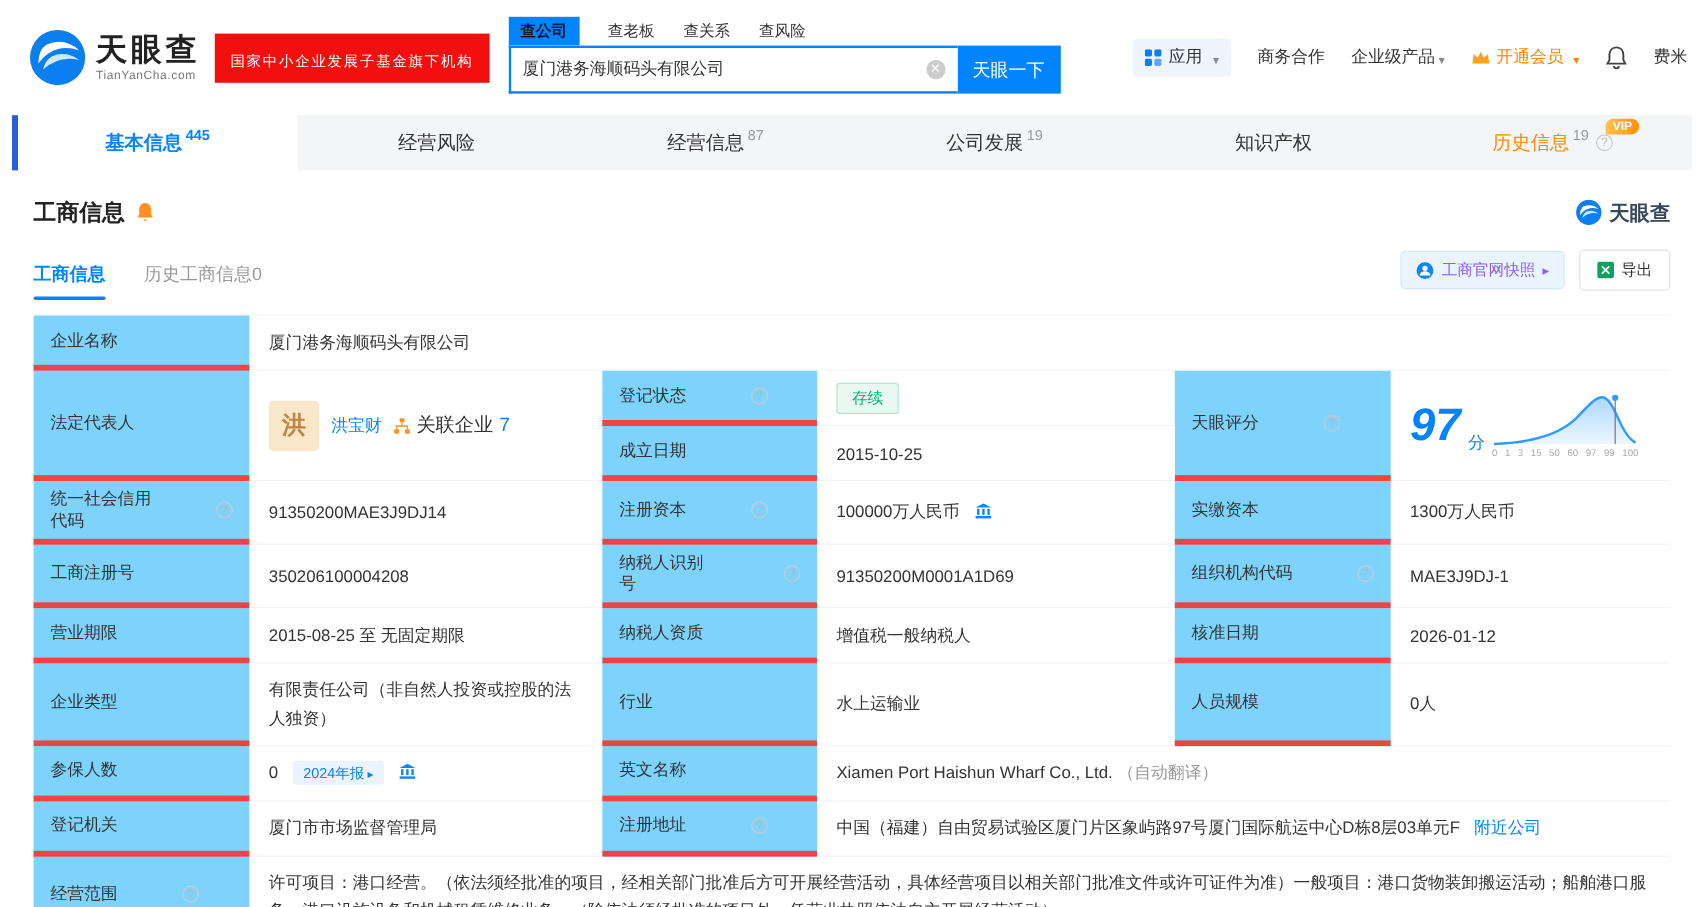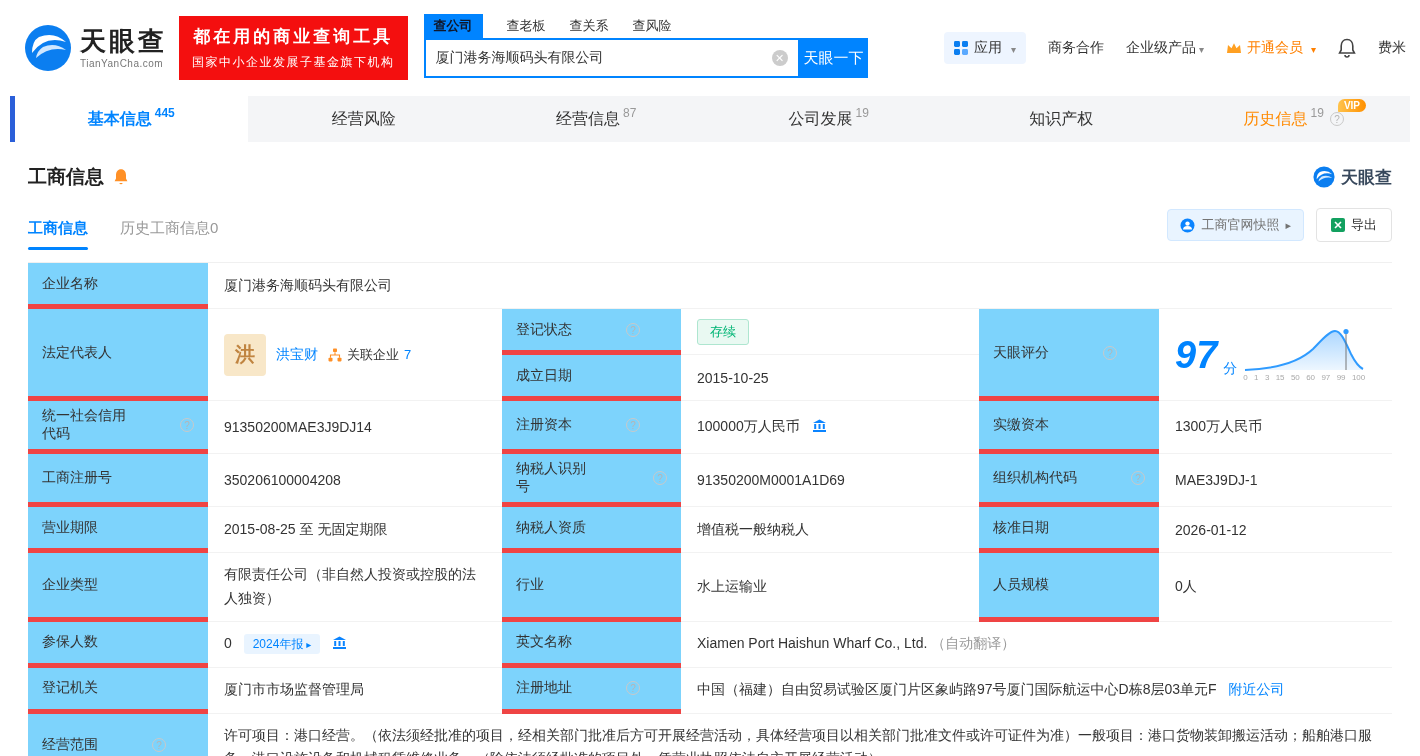"都在用的商业查询工具" div.banner-l1 { html: <div>都在用的商业查询工具</div> -> none }
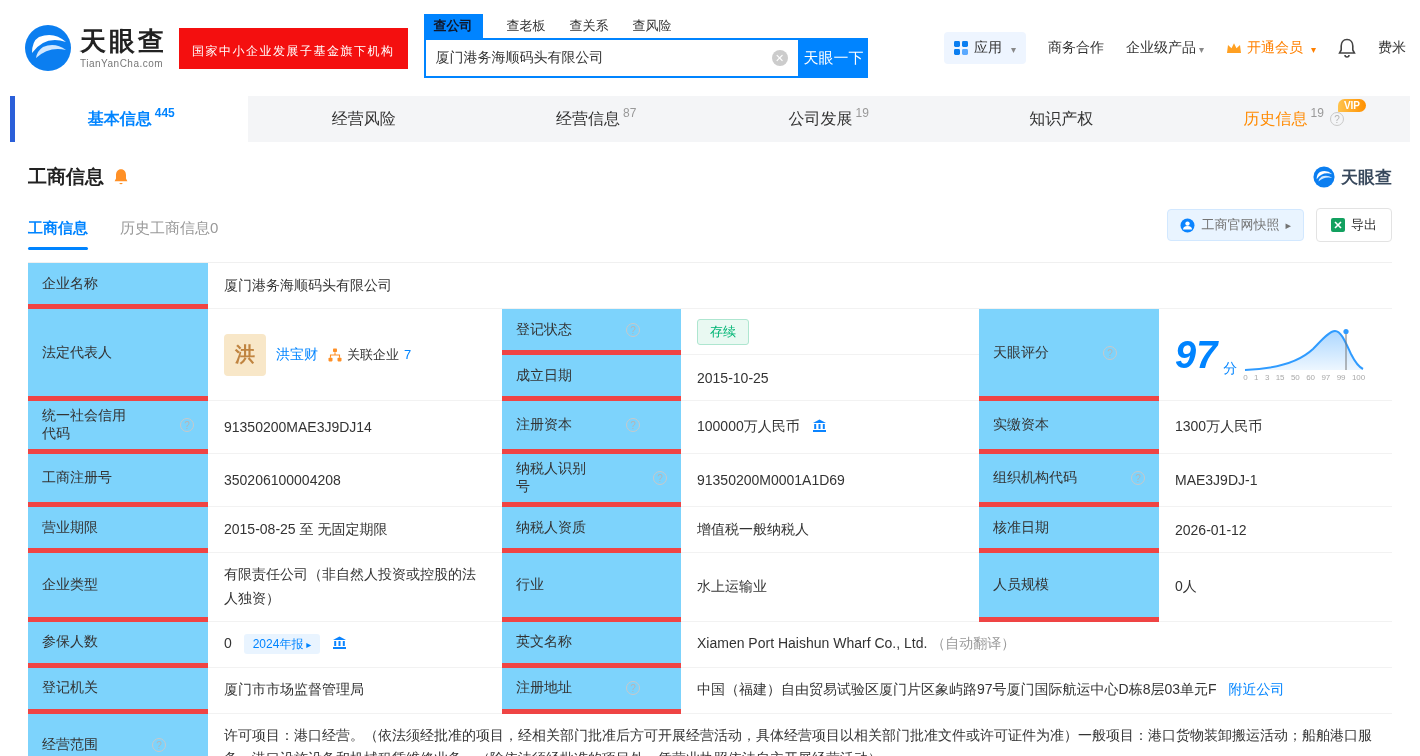"天眼一下" .search-btn { width: 70px -> 86px }
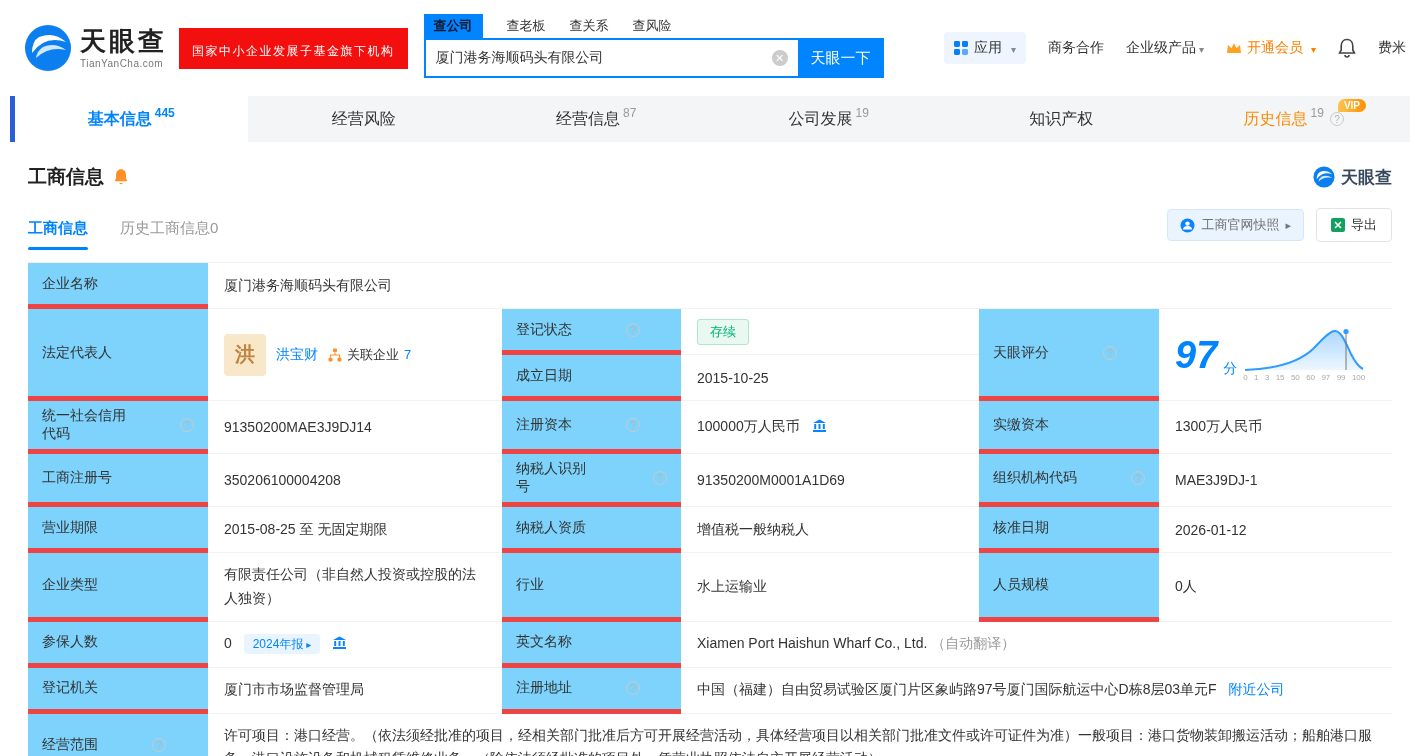"工商官网快照" .btn-snapshot { color: #737373 -> #8b5cf6 }
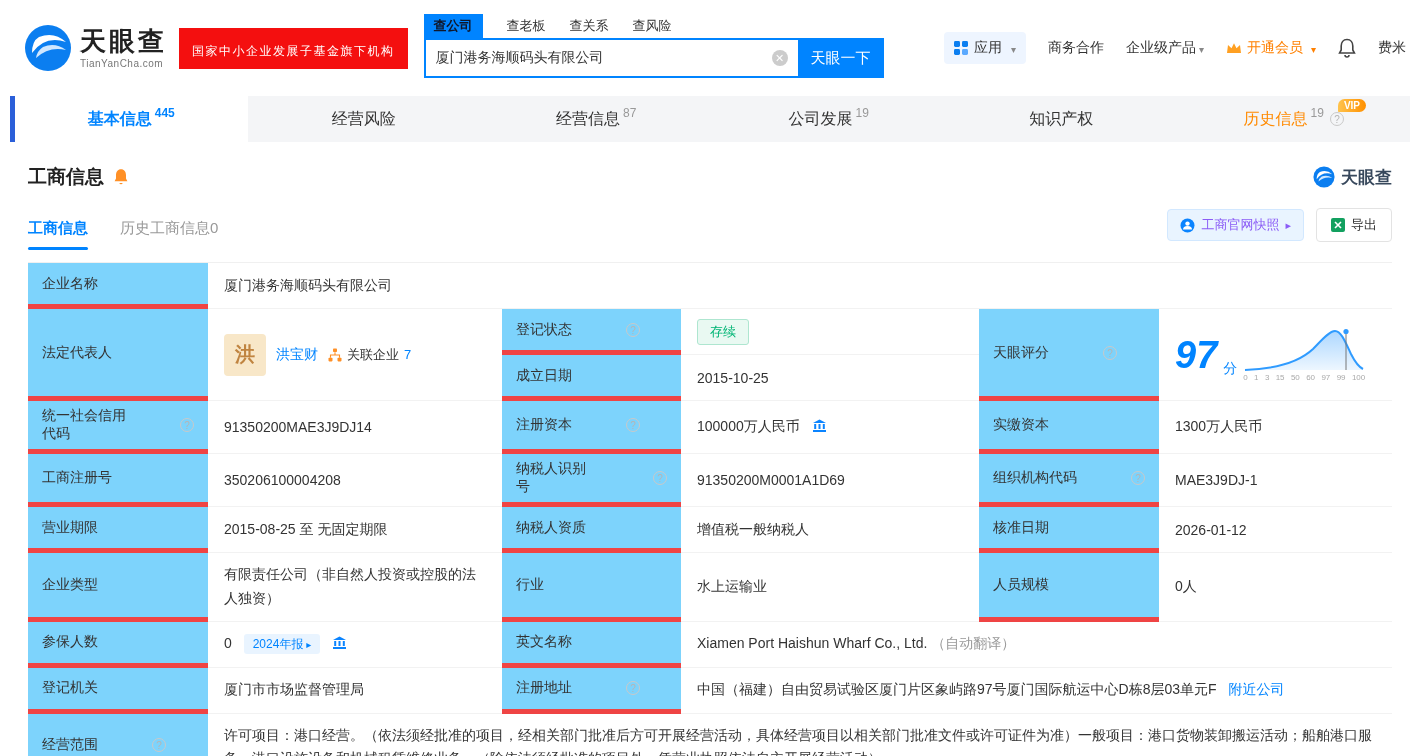"关联企业" .rel-box { font-size: 13px -> 16px }
